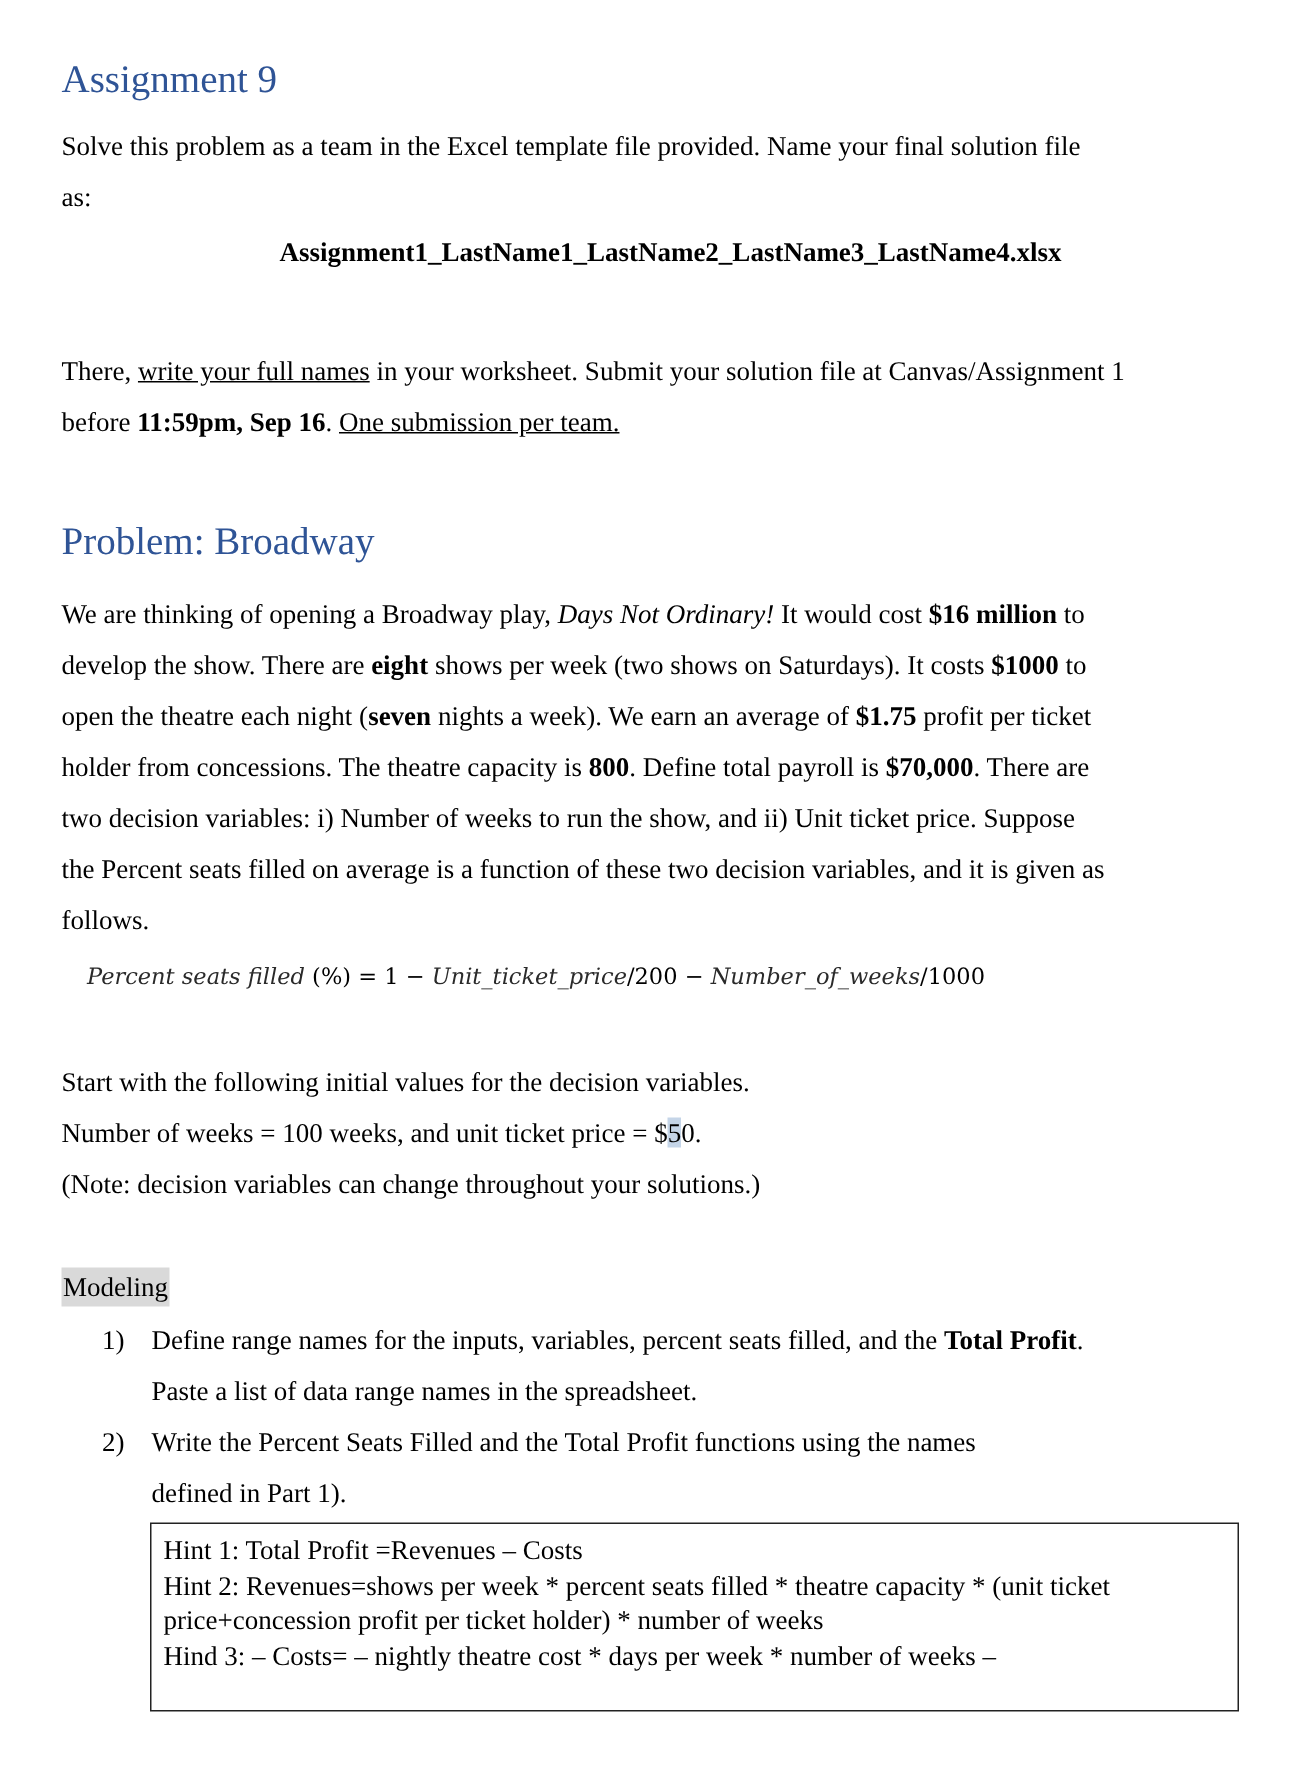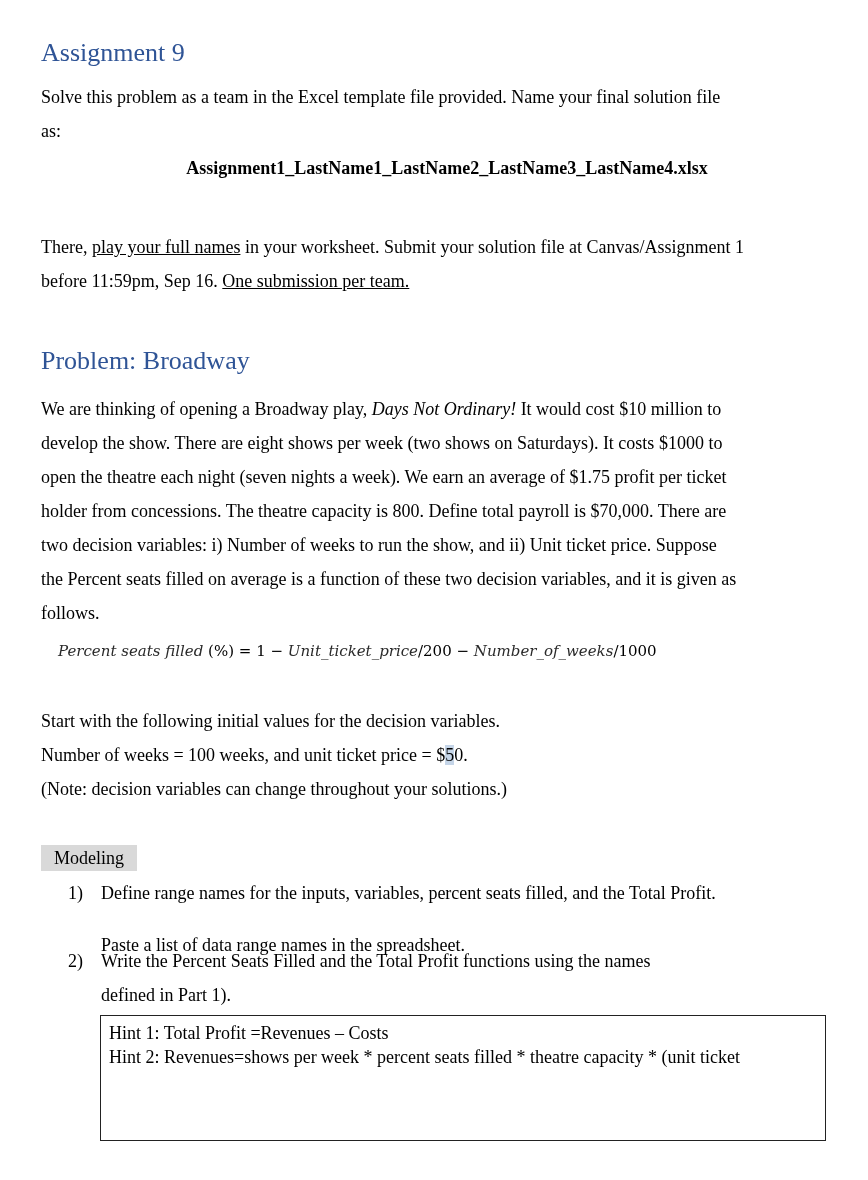"play your full names" span.u { text: play -> write }
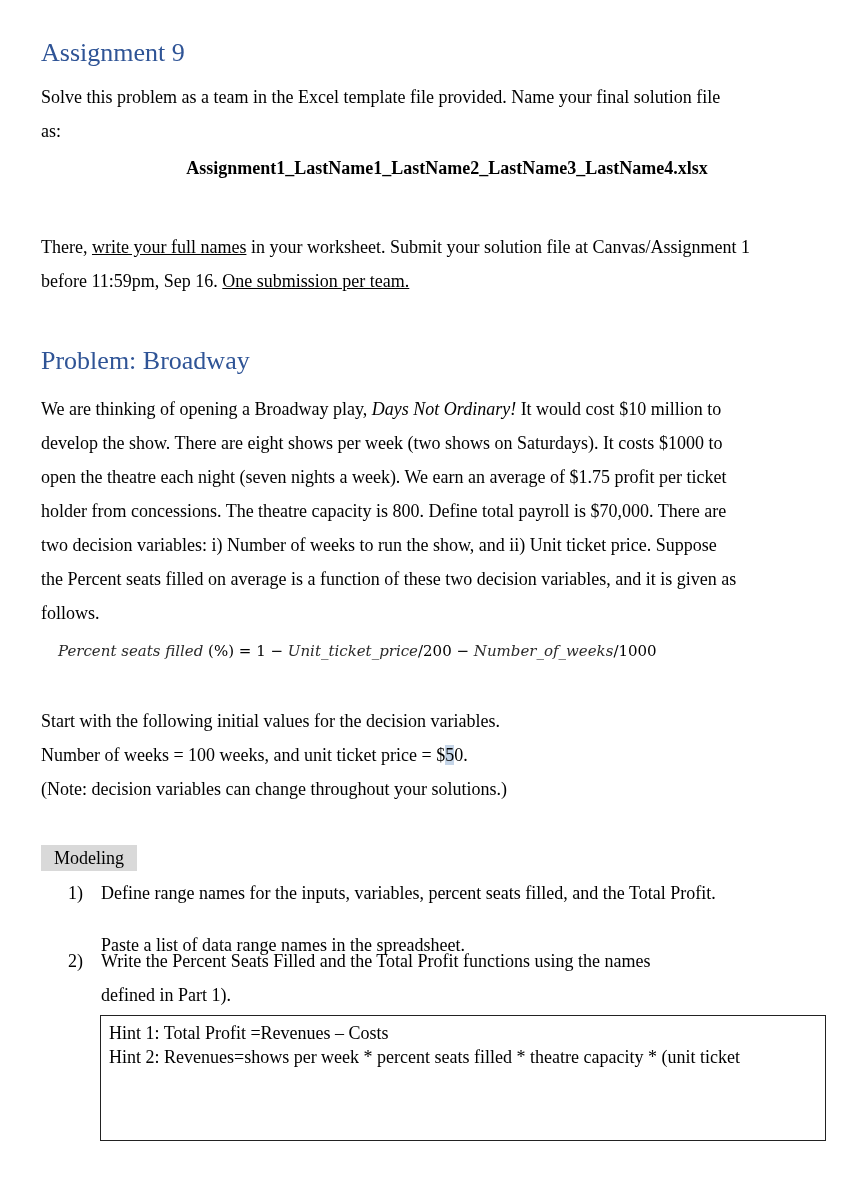"11:59pm, Sep 16" b { font-weight: normal -> bold }
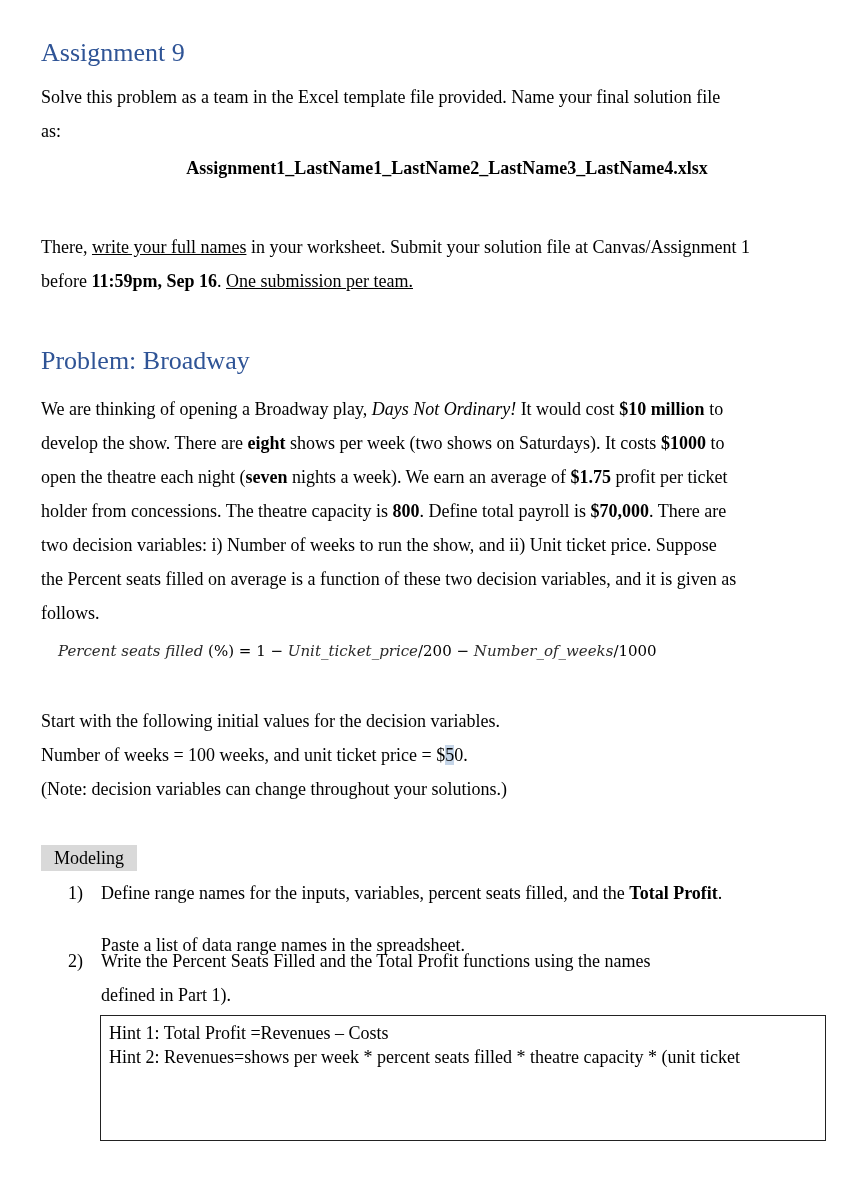"$10 million" b { text: $10 -> $16 }
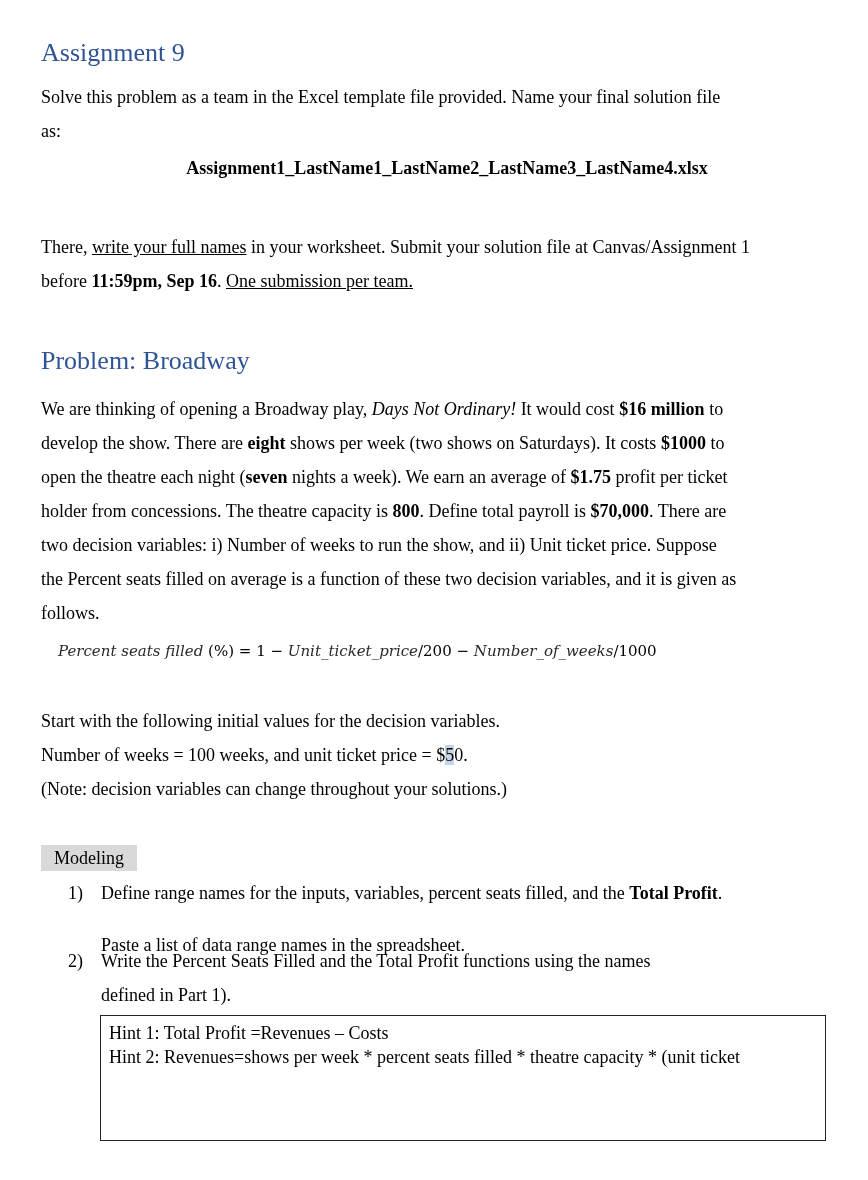"Modeling" .modeling { padding: 0 13px -> 0 1px }
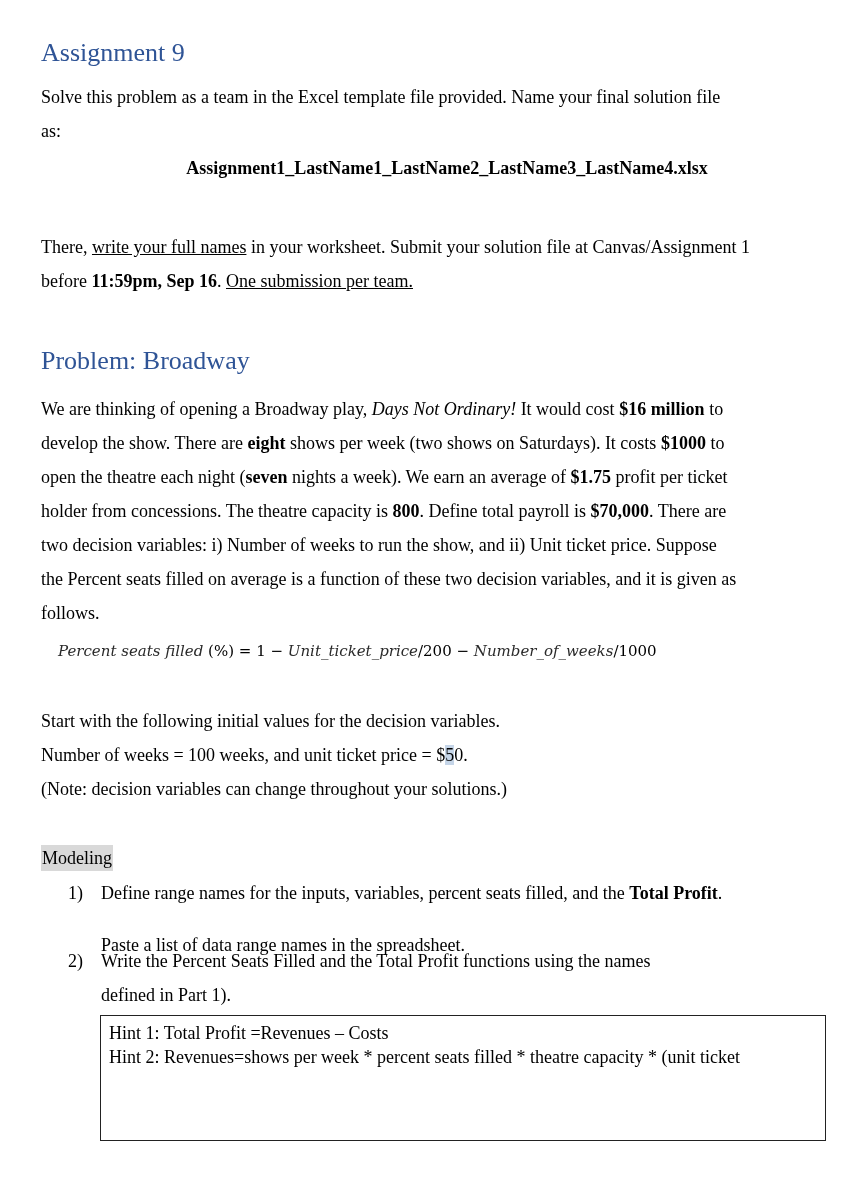"Paste a list of data" div.abs { margin-top: 18px -> none }
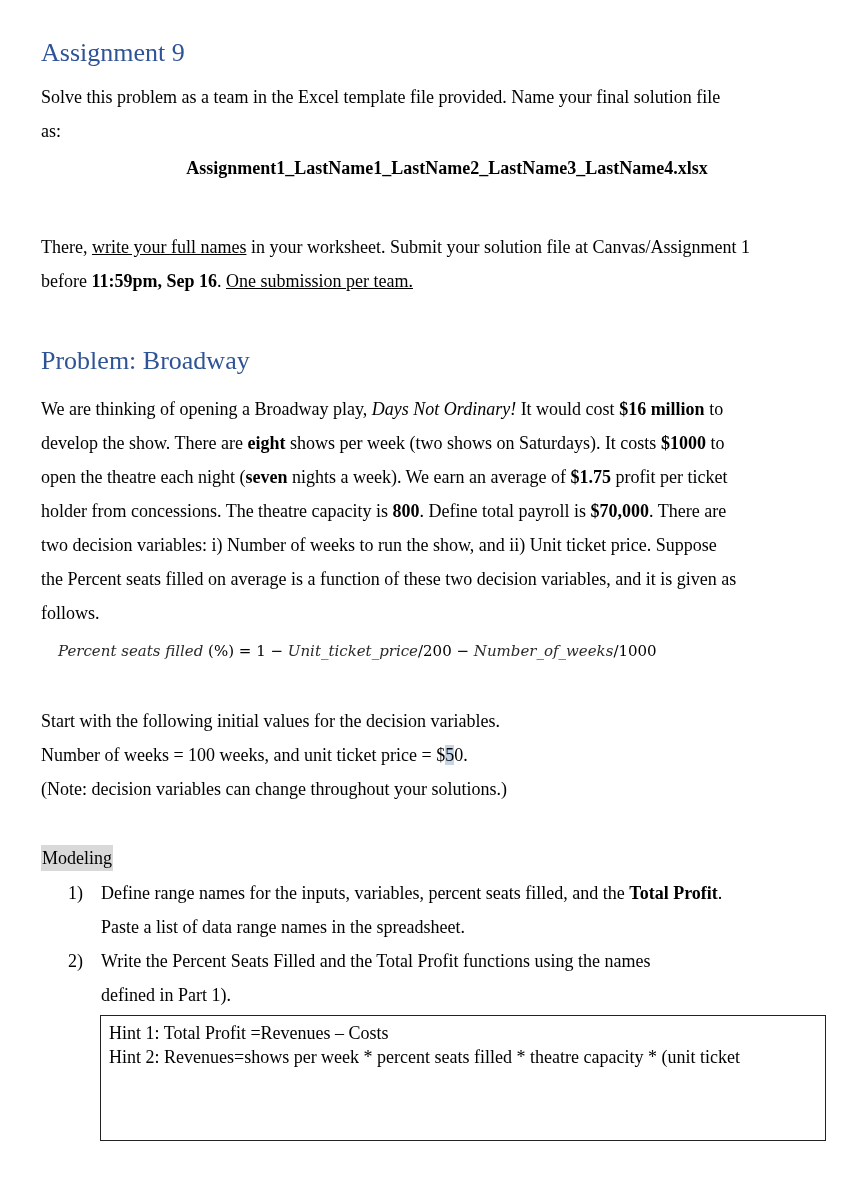"price+concession profit per ticket" div.hintline { html: none -> <div>price+concession profit per ticket holder) * number of weeks</div> }
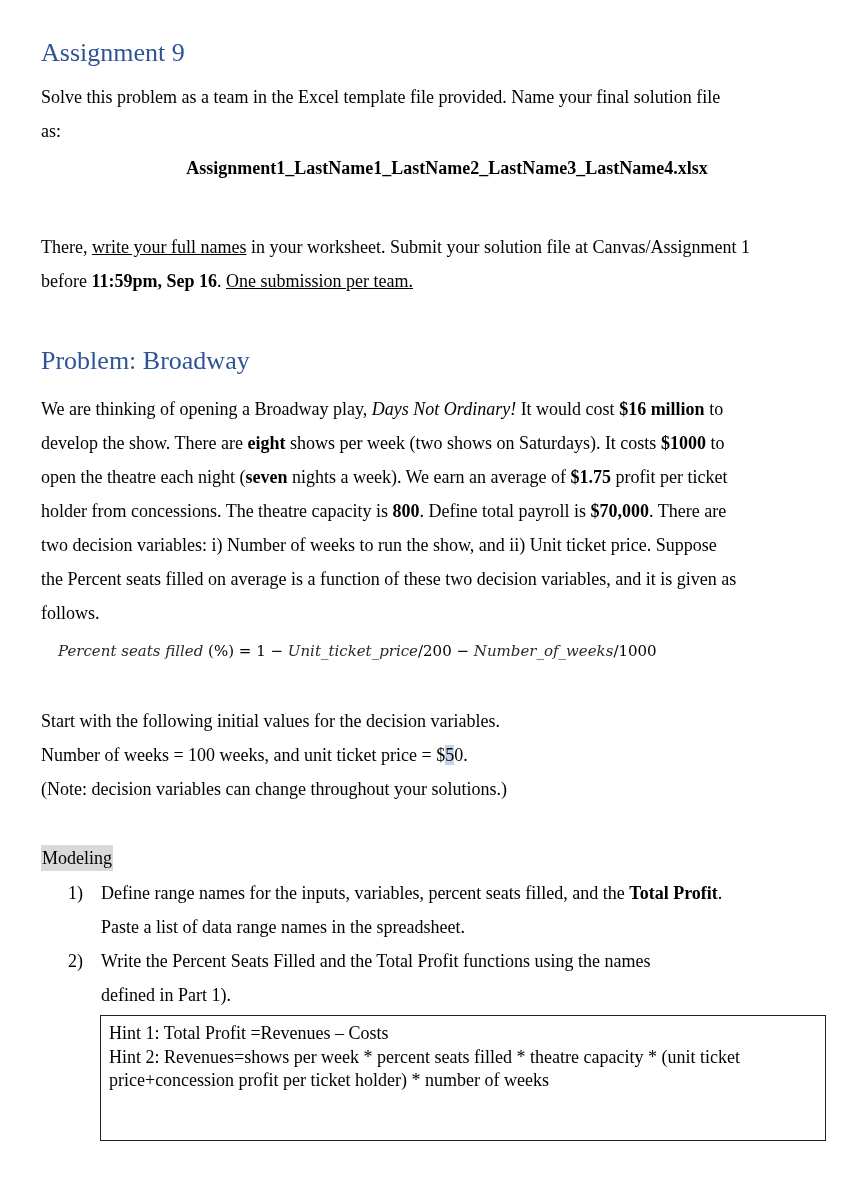"Hind 3: – Costs= –" div.hintline { html: none -> <div>Hind 3: – Costs= – nightly theatre cost * days per week * number of weeks –</div> }
